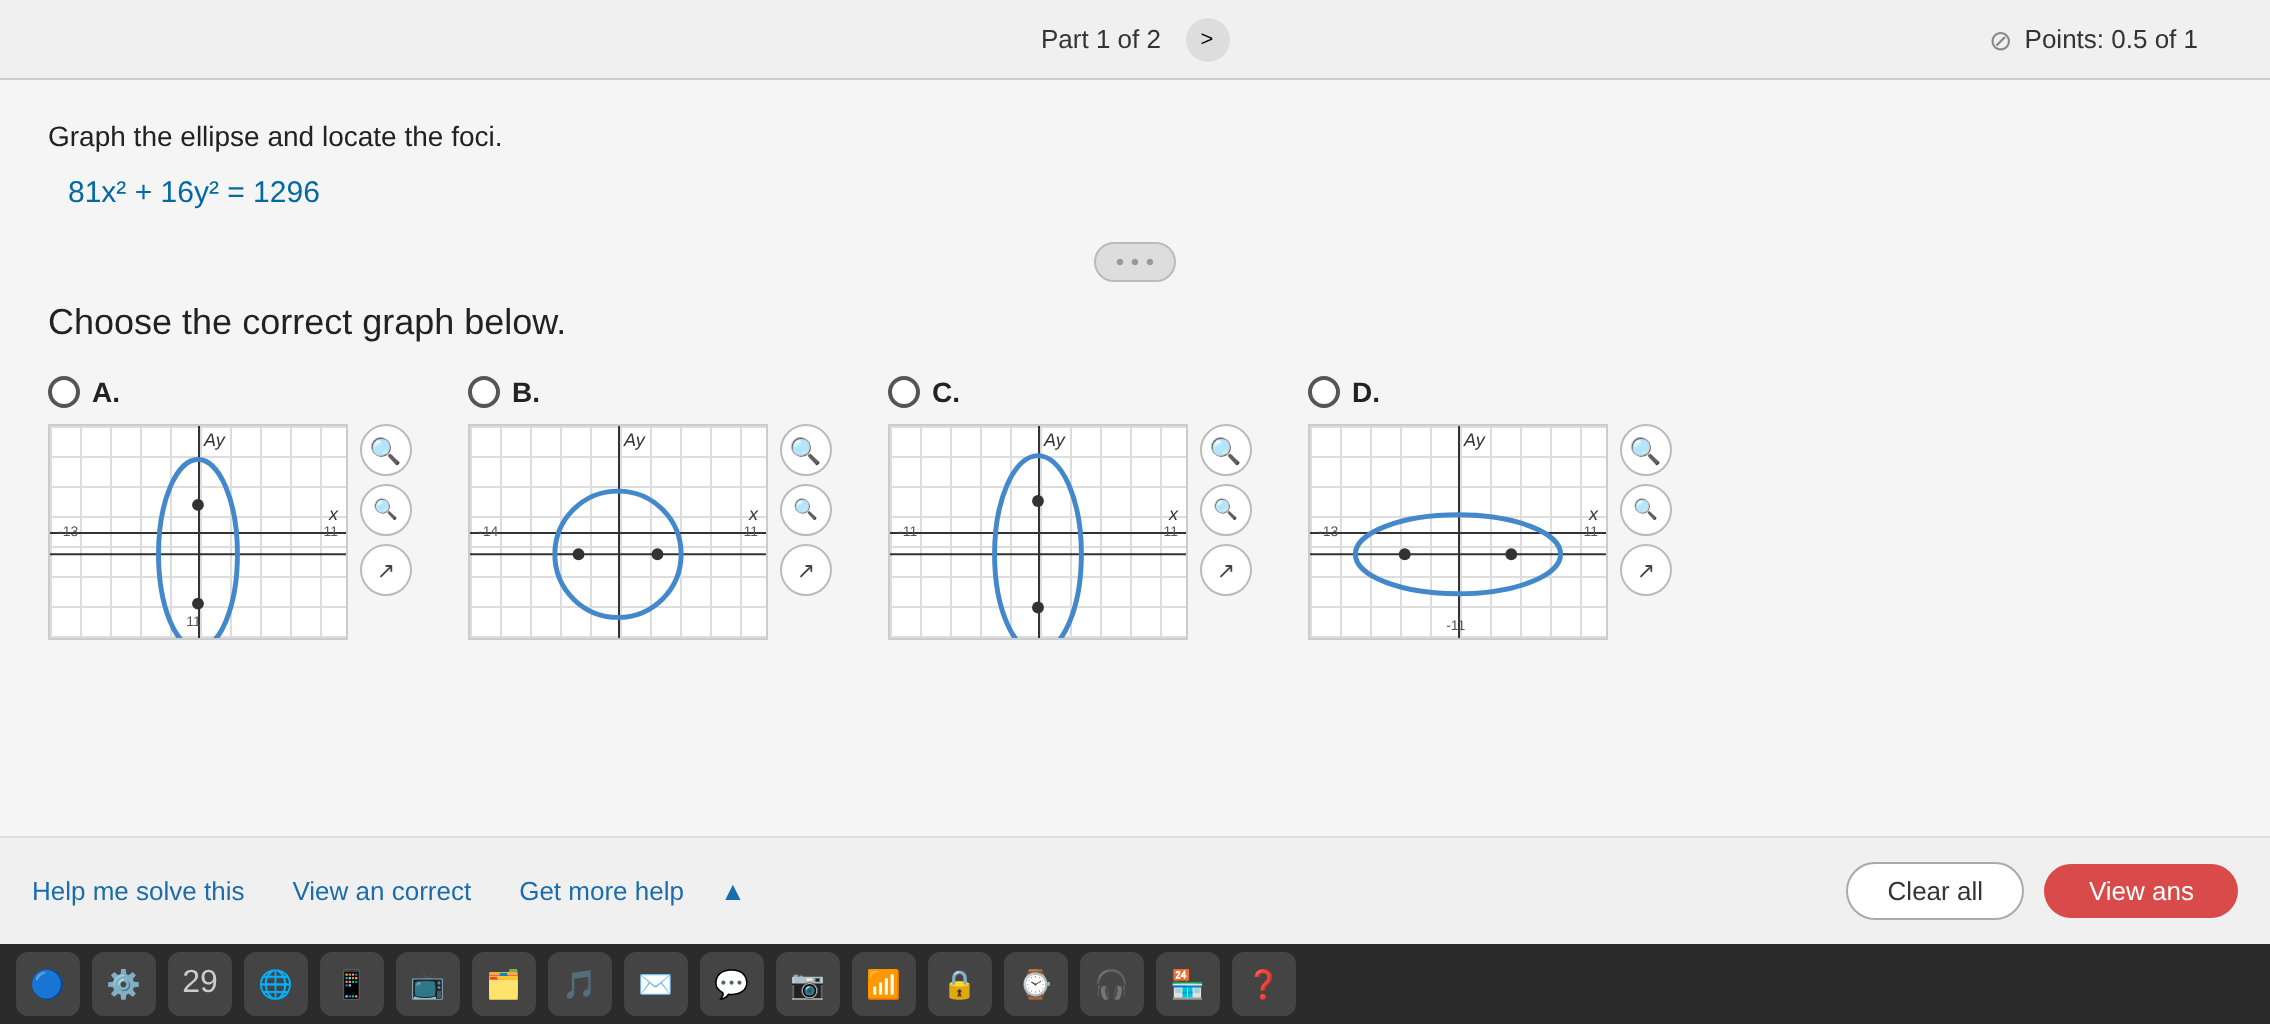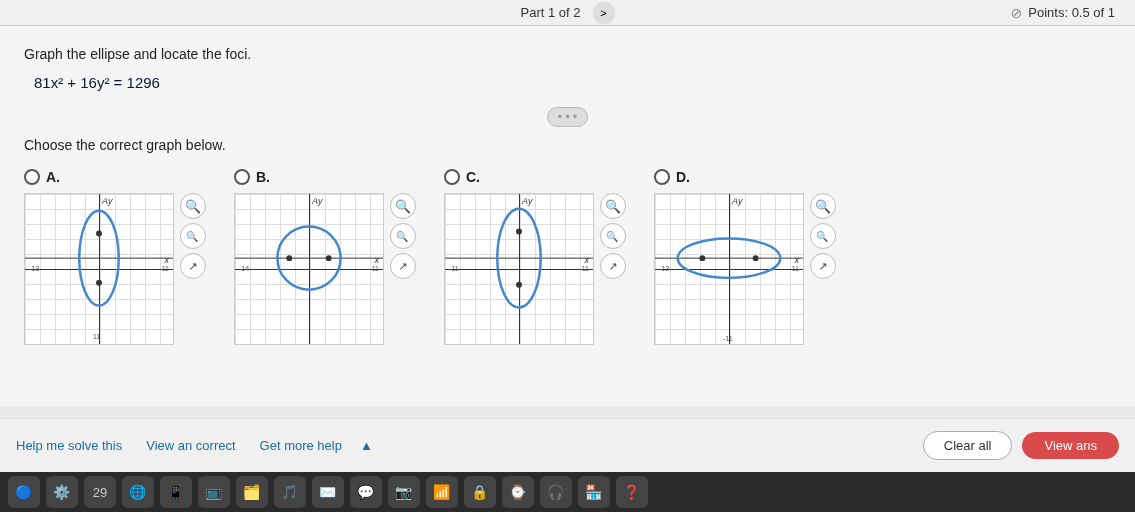"Part 1 of 2" .header-bar { height: 26px -> 40px; padding: 6px 20px -> 6px 36px }
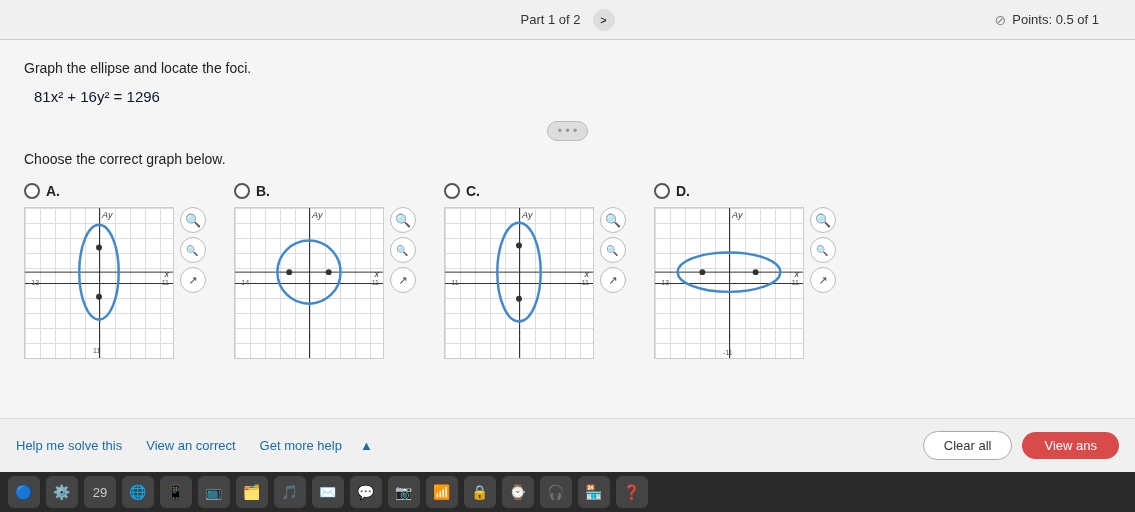"81x² + 16y² = 1296" .equation { color: #0f172a -> #0369a1 }
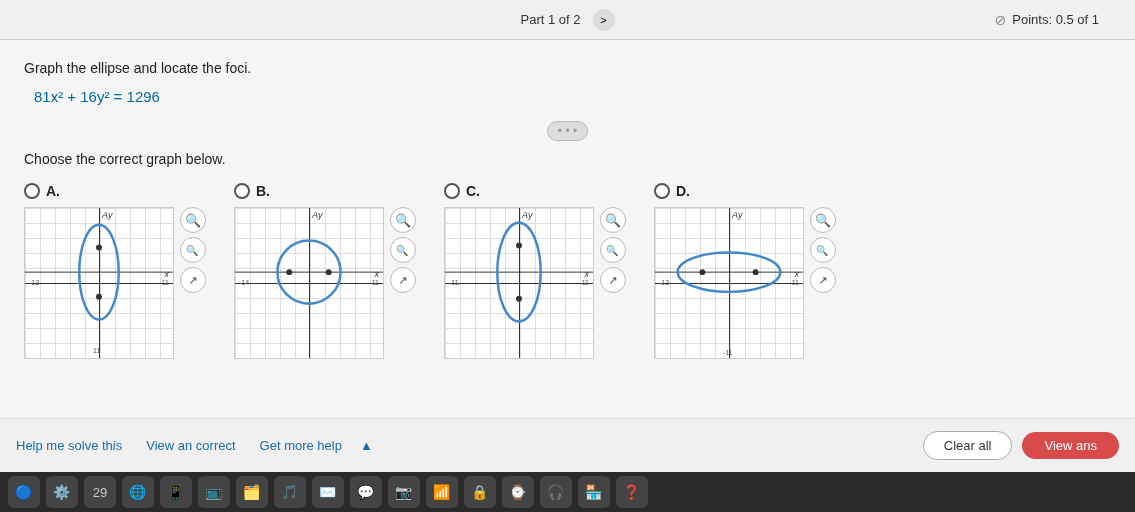"Choose the correct graph below." .choose-text { font-size: 14px -> 18px }
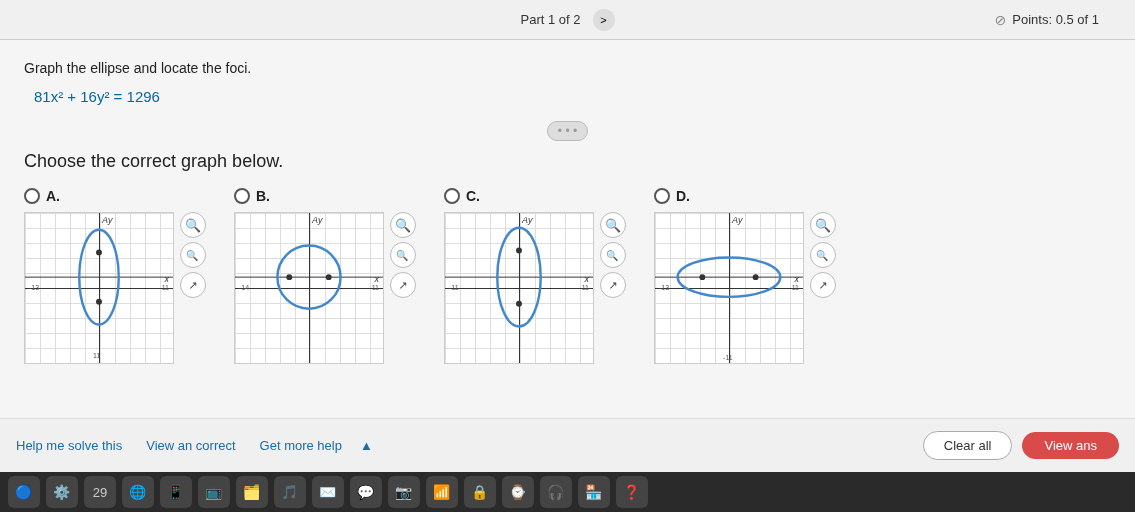"Ay" .graph-box { height: 152px -> 108px }
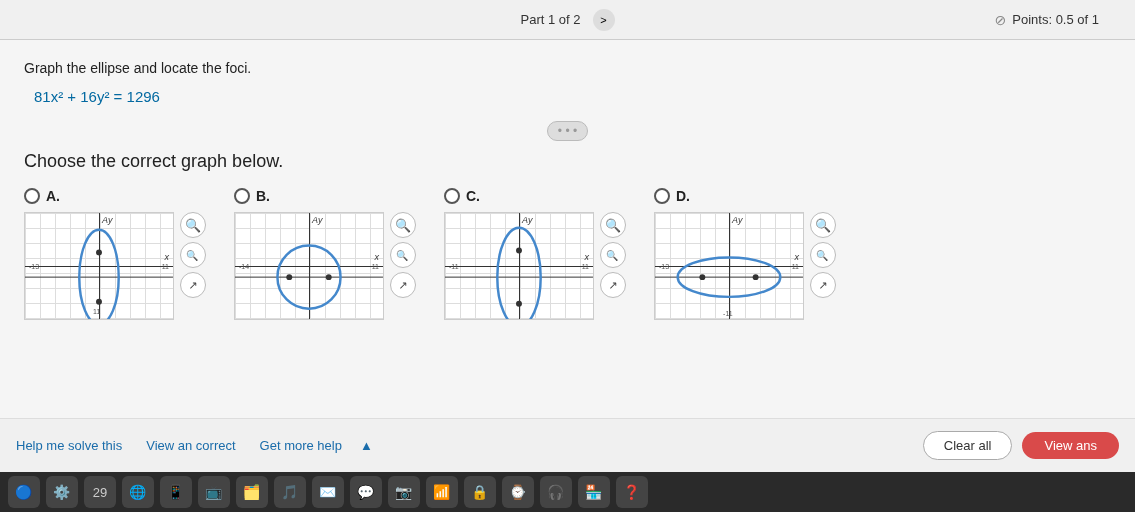"29" .taskbar-num { font-size: 13px -> 16px }
